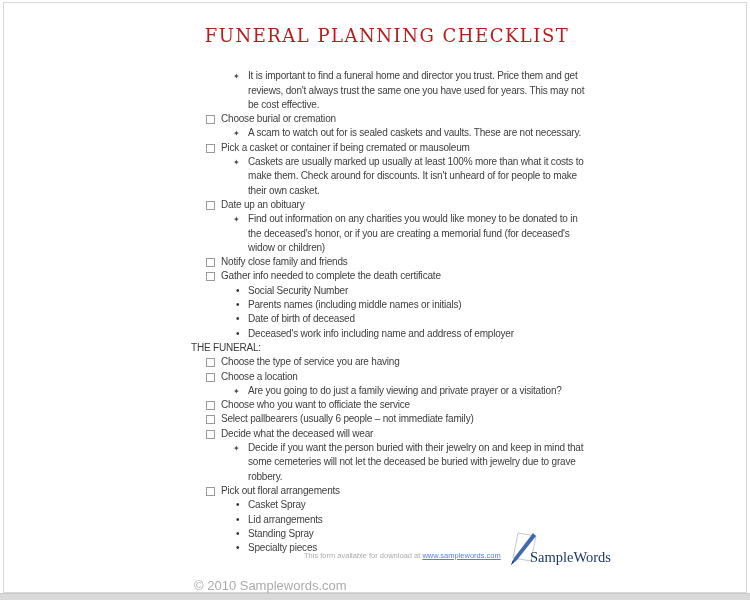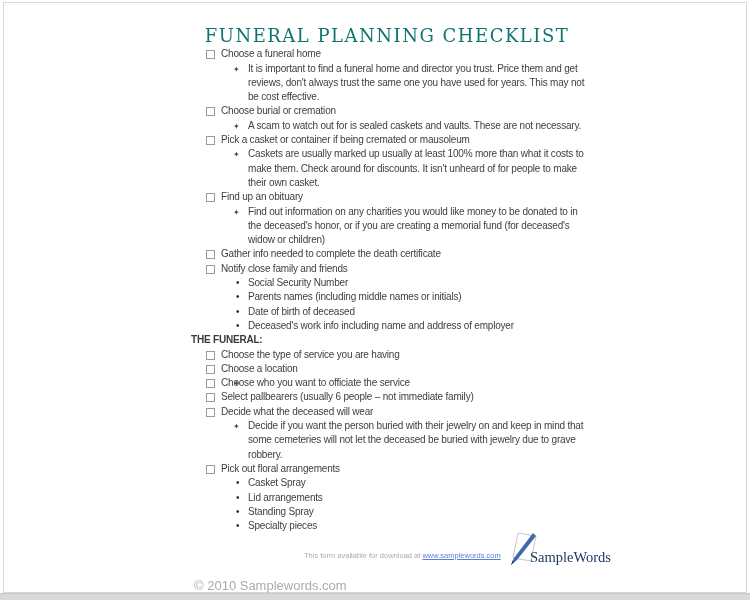"FUNERAL PLANNING CHECKLIST" .doc-title { color: #0f766e -> #b91c1c; margin: 0 0 4px 0 -> 0 0 26px 0 }
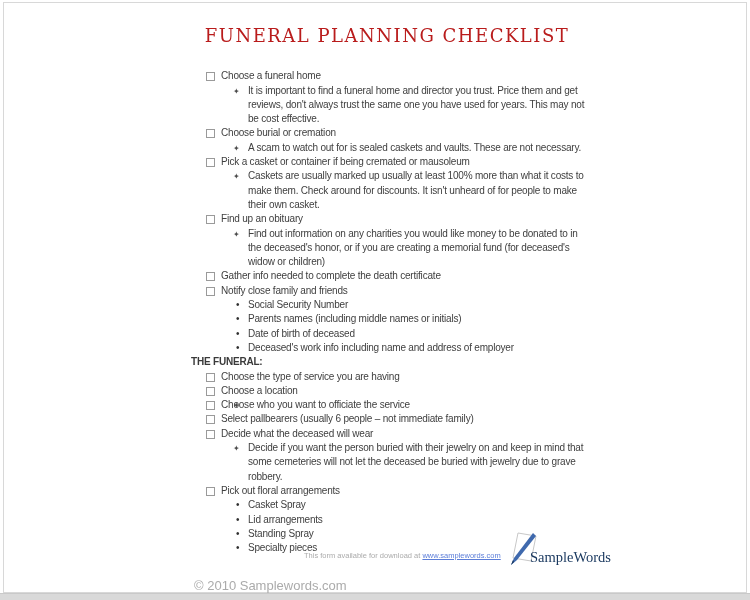"Choose a funeral home" div.item-row { html: <div><span></span><span>Choose a funeral home</span></div> -> none }
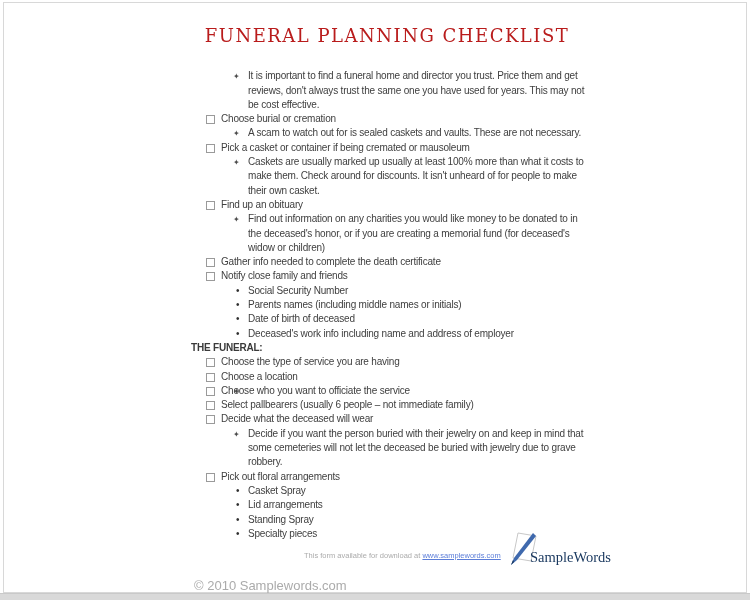"Find up an obituary" span.item-label { text: Find -> Date }
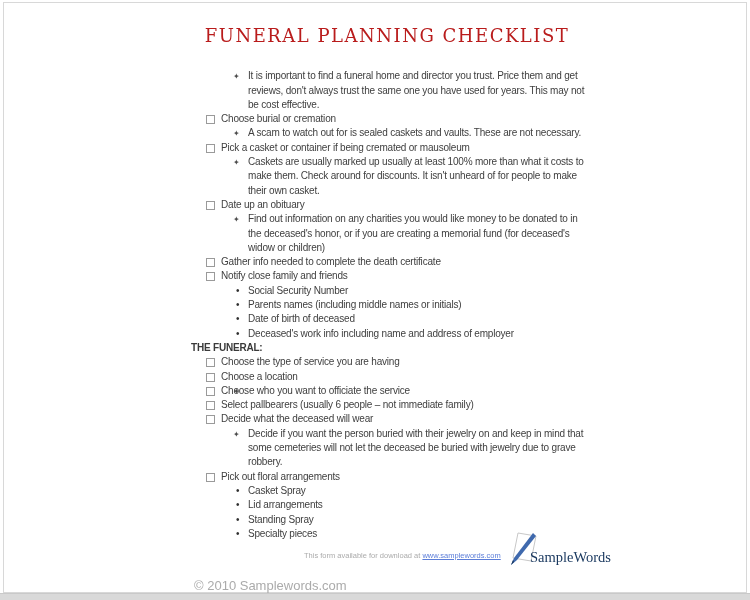"Gather info needed to complete" div.item-row { order: before "Notify close family and friends" -> after "Notify close family and friends" }
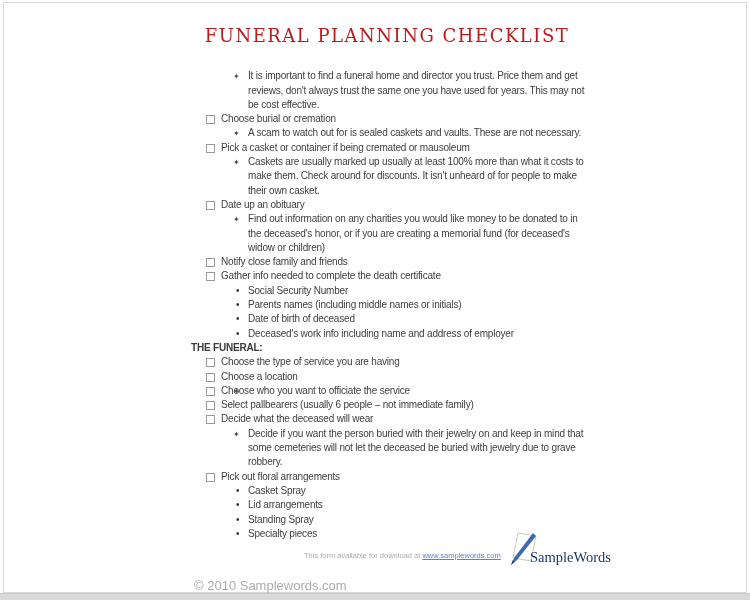"THE FUNERAL:" .section-heading { font-weight: bold -> normal }
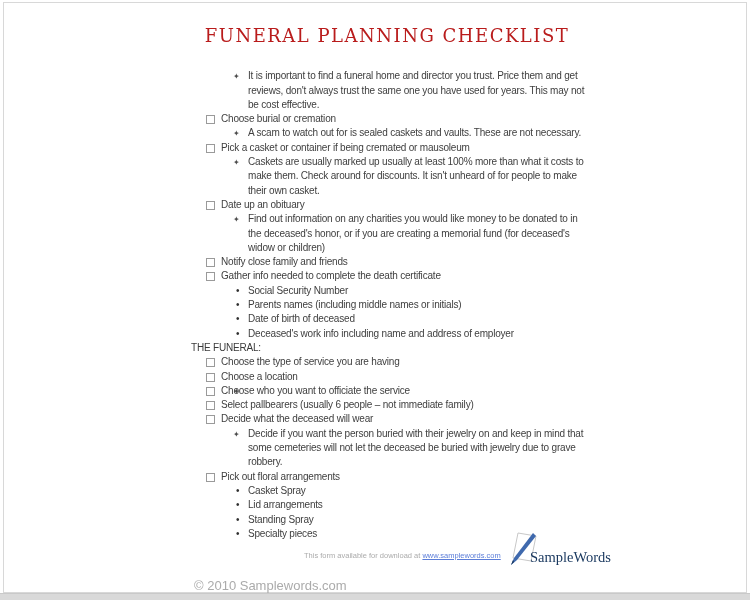"Are you going to do" span.note-text { html: none -> <span>Are you going to do just a family viewing and private prayer or a visitation?</span> }
